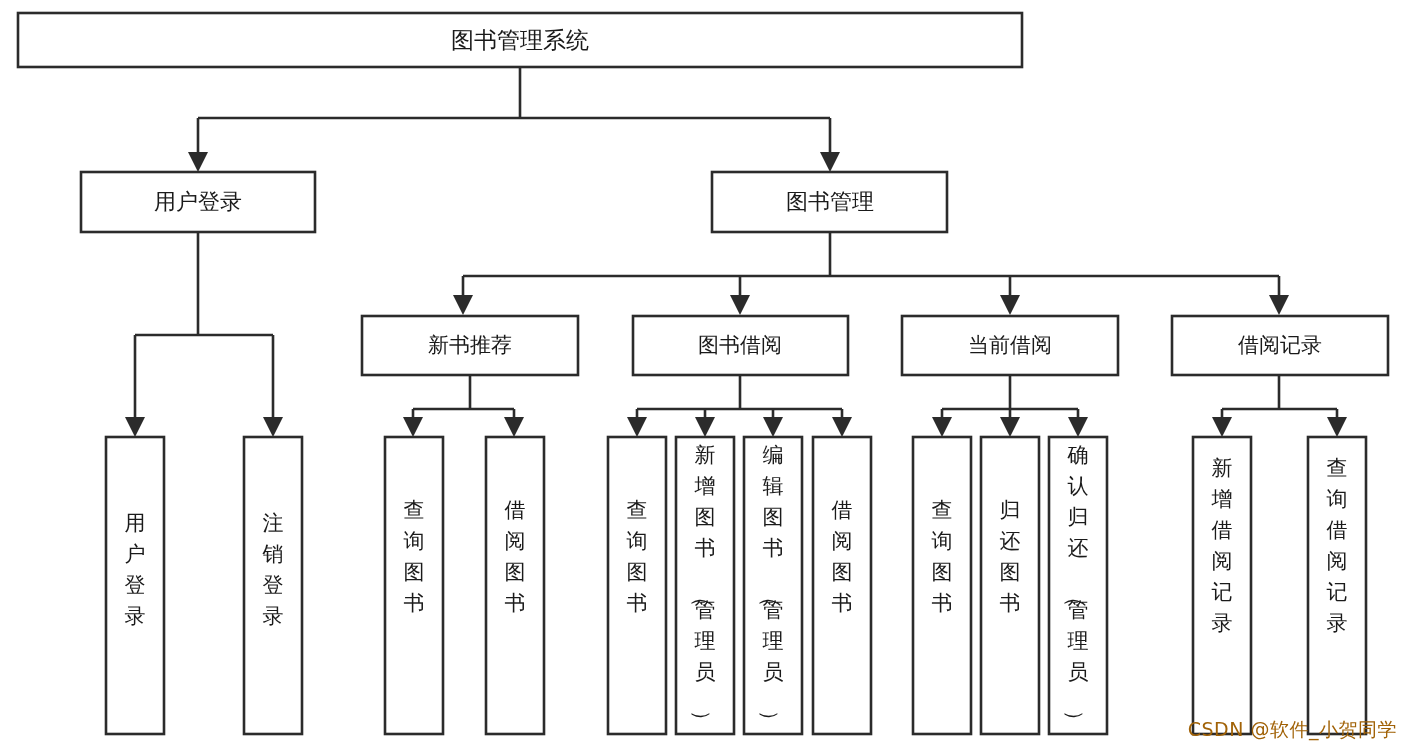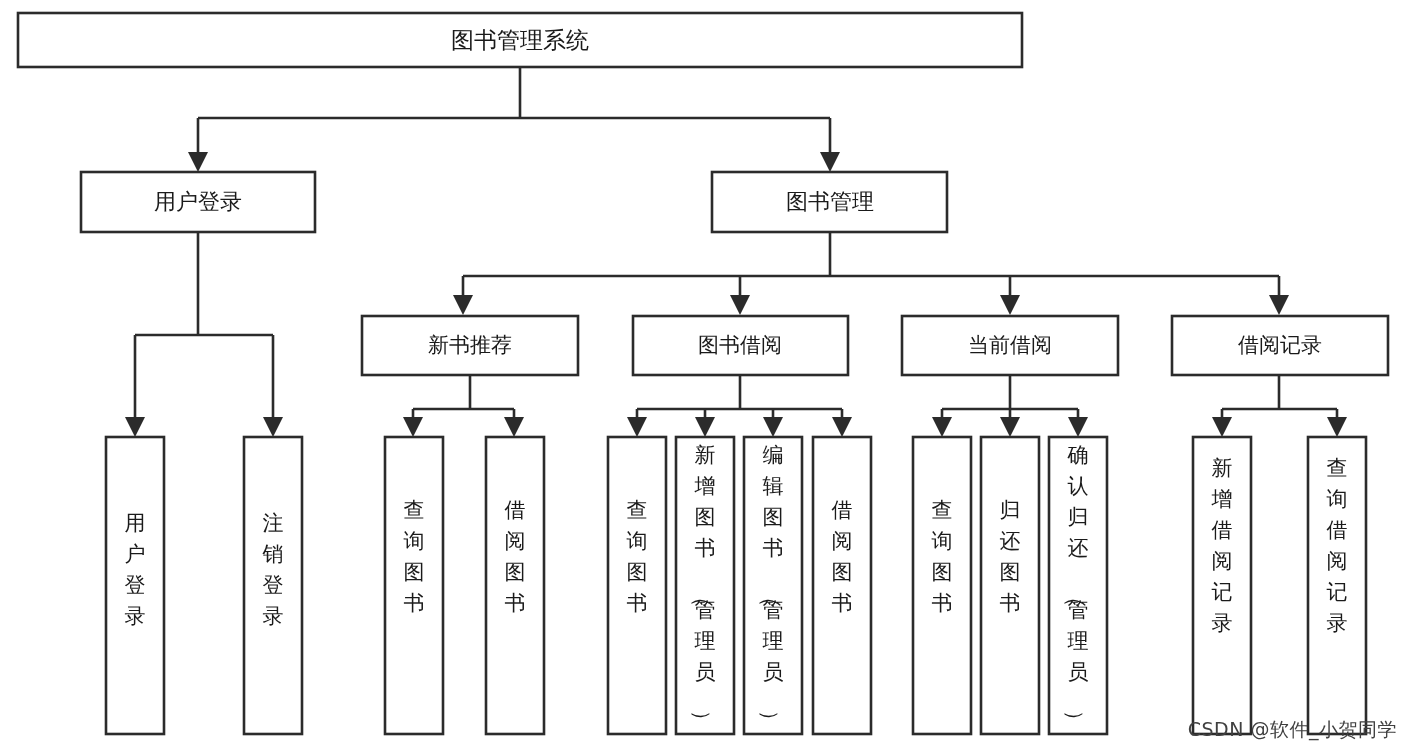"CSDN @软件_小贺同学" .watermark { color: #404040 -> #a16207 }
